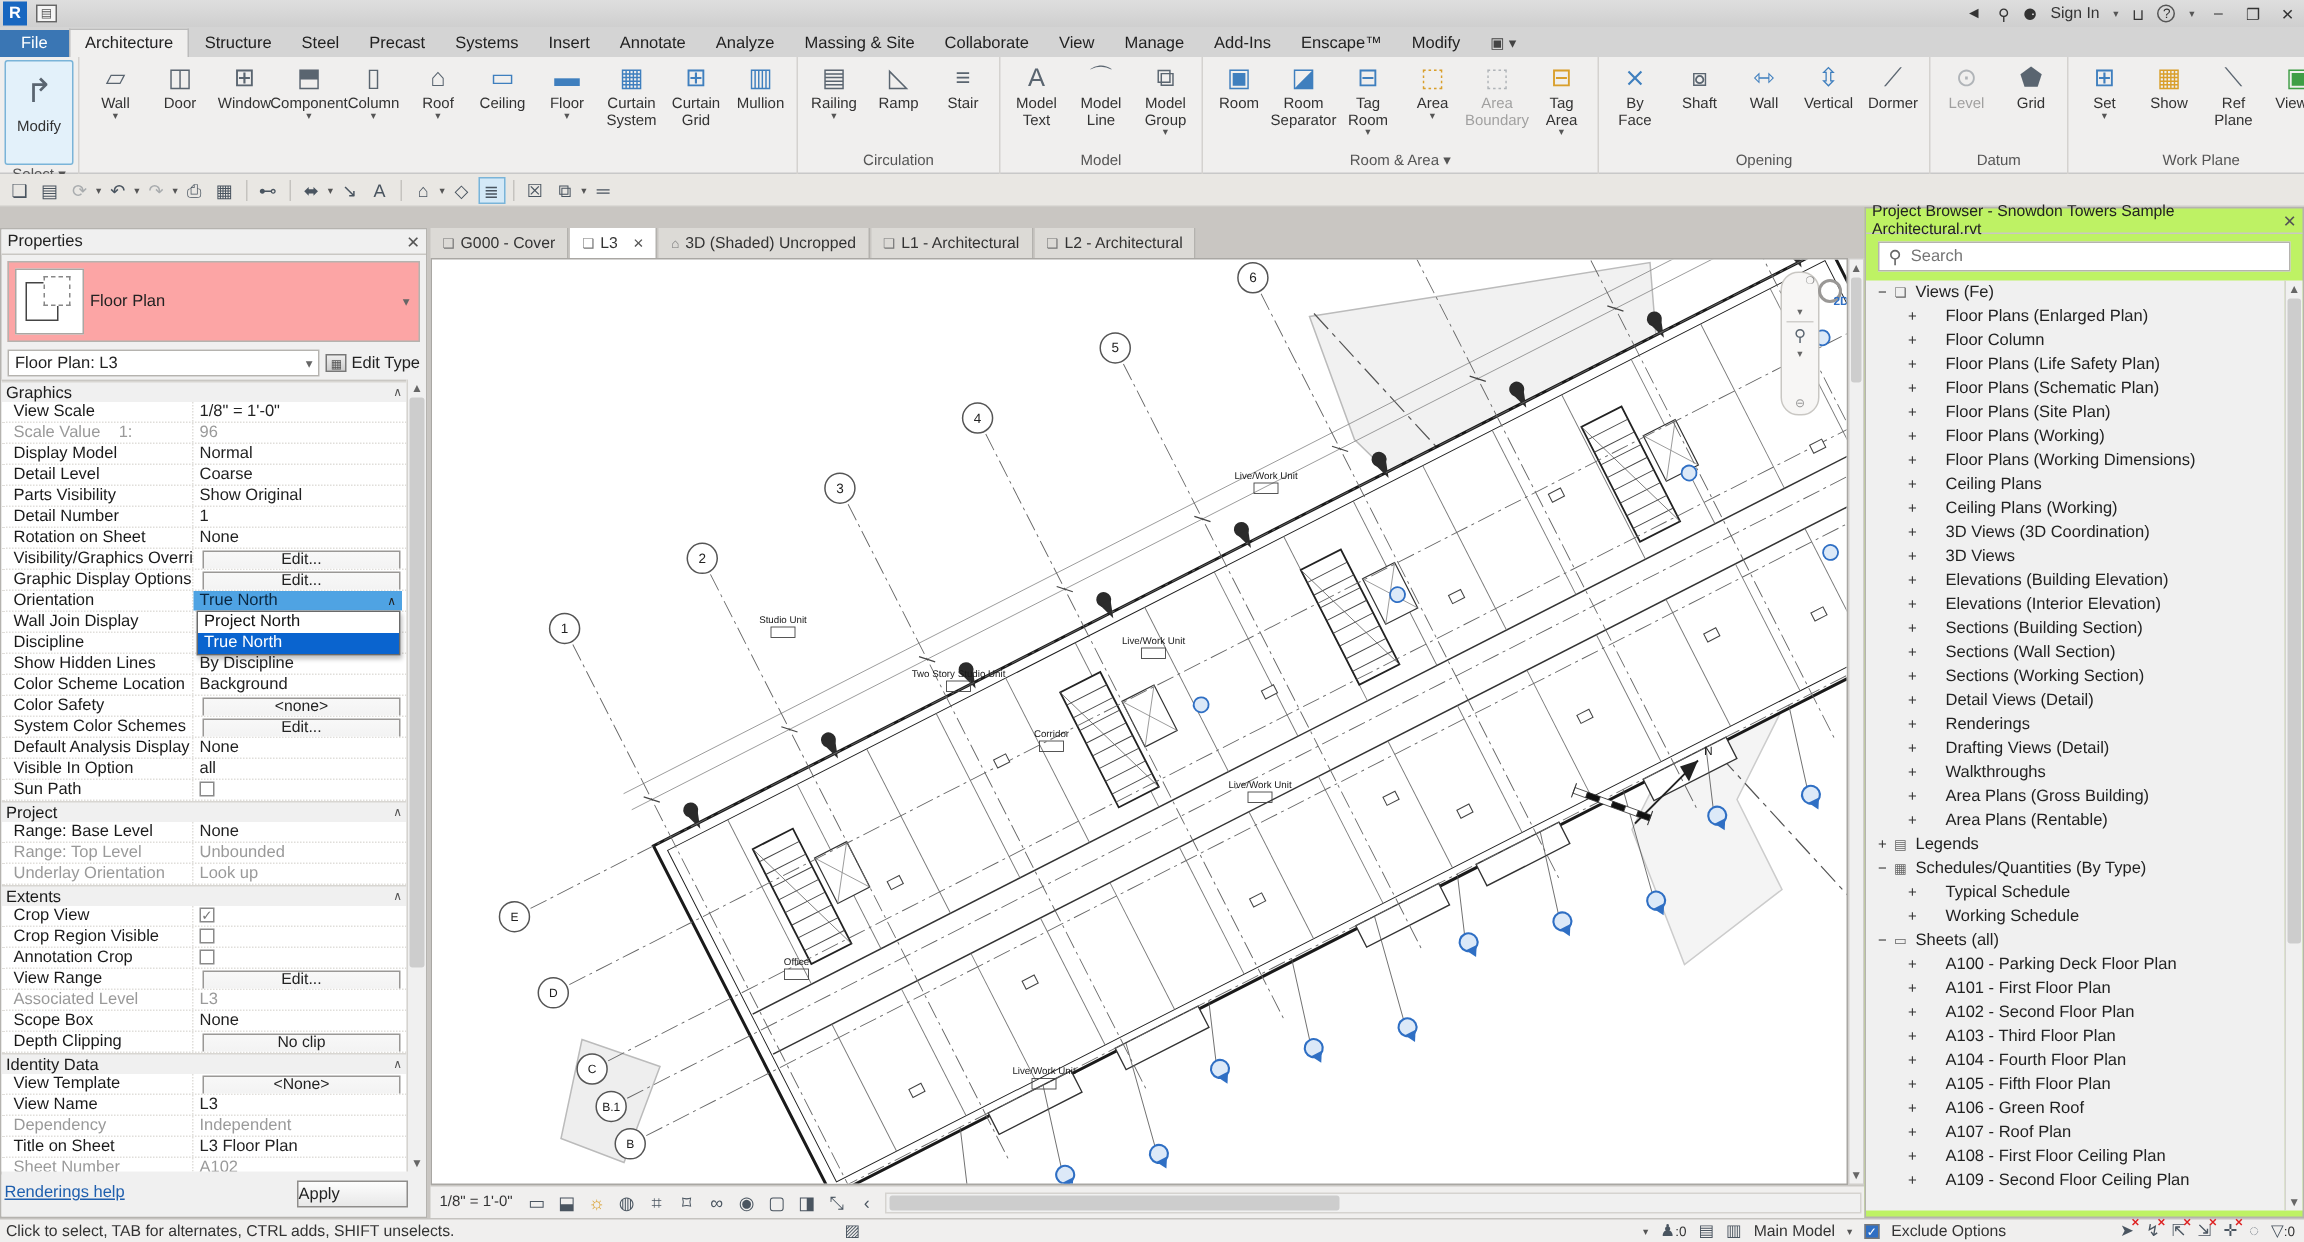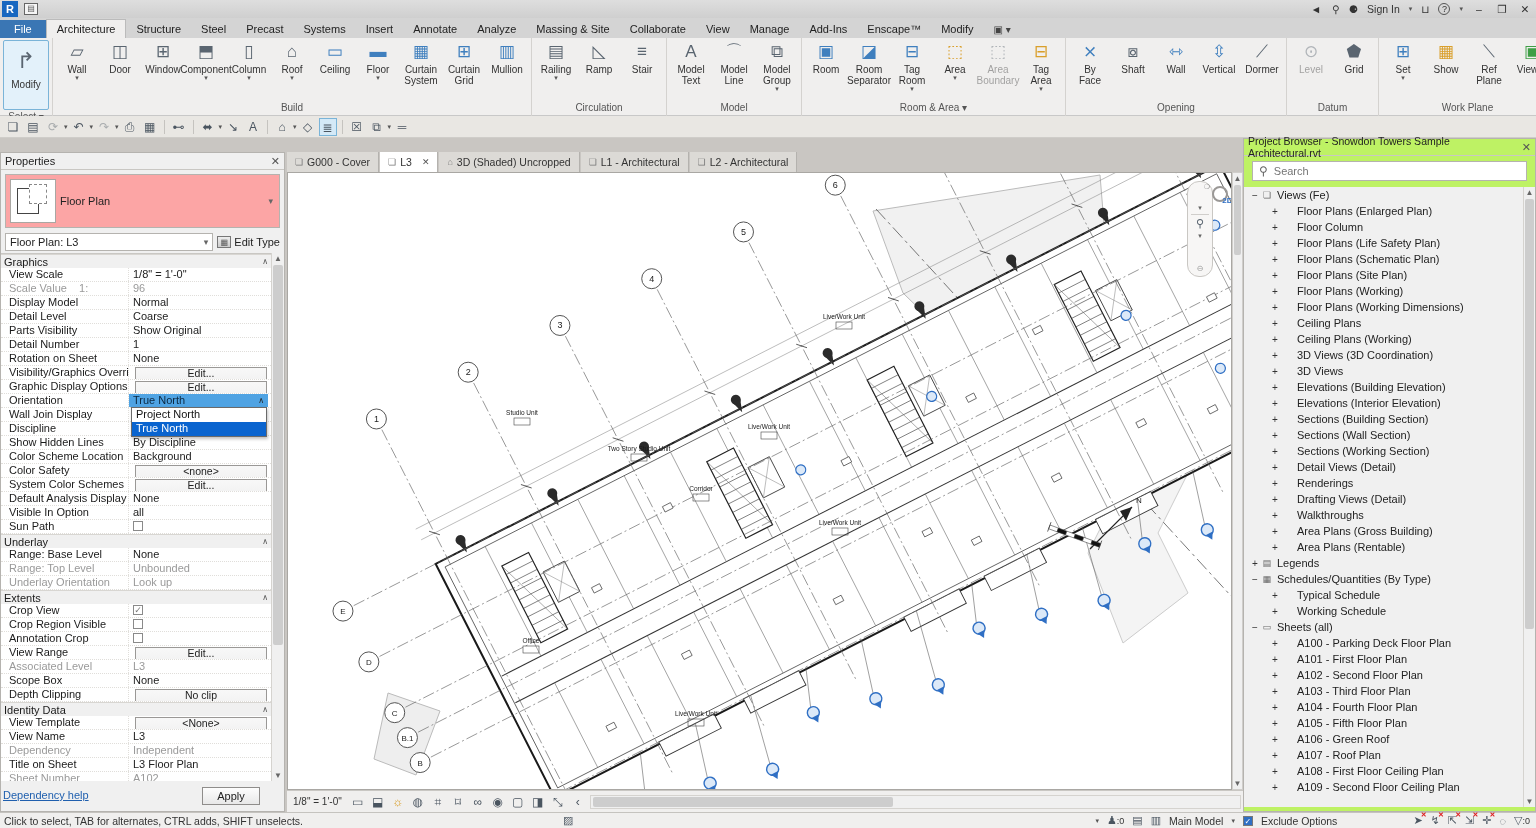"Build" div.plabel { html: <div>Build</div> -> none }
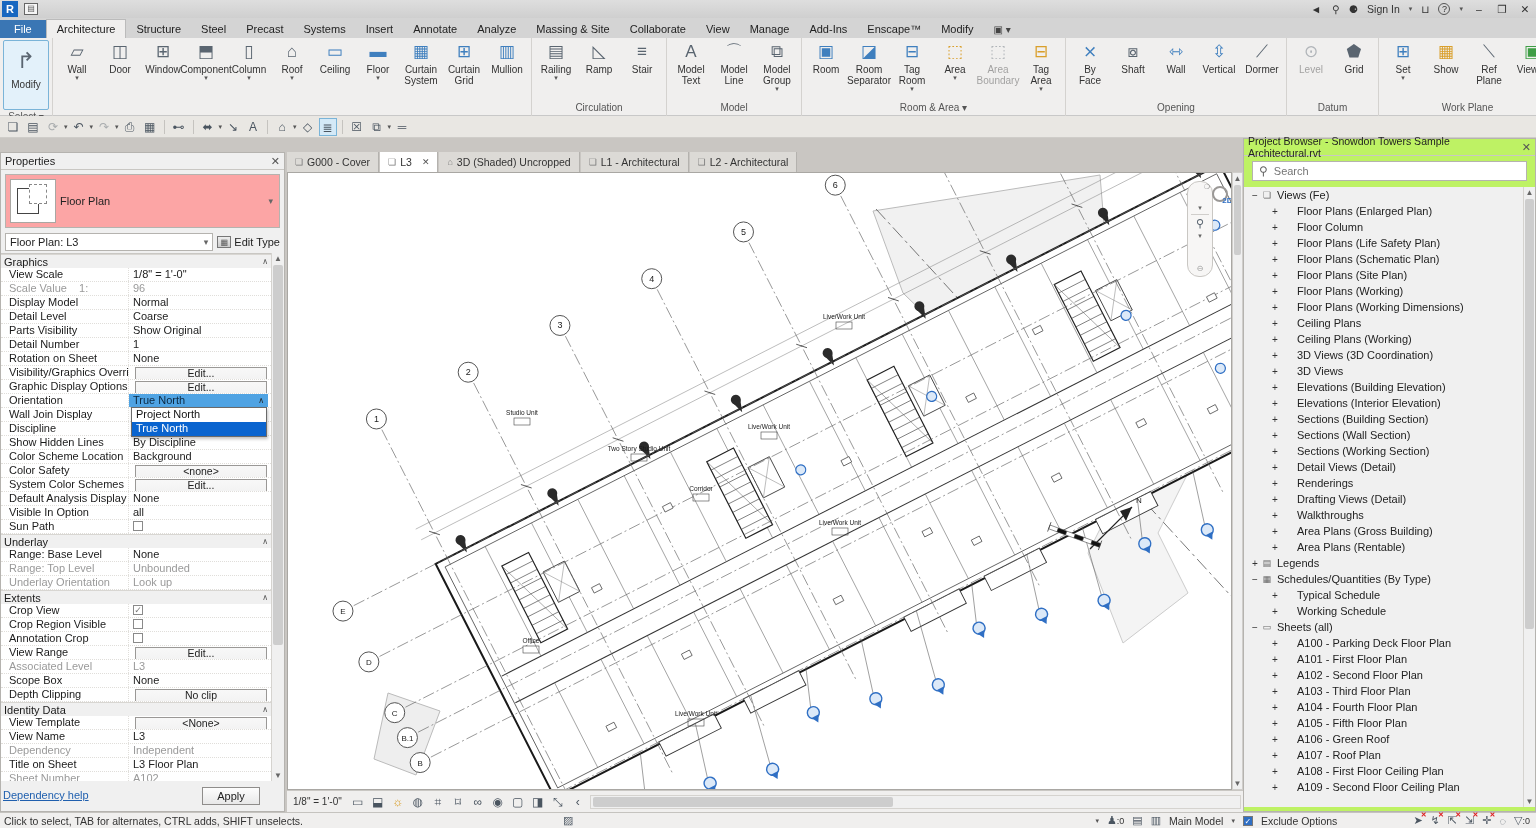"Underlay" span { text: Underlay -> Project }
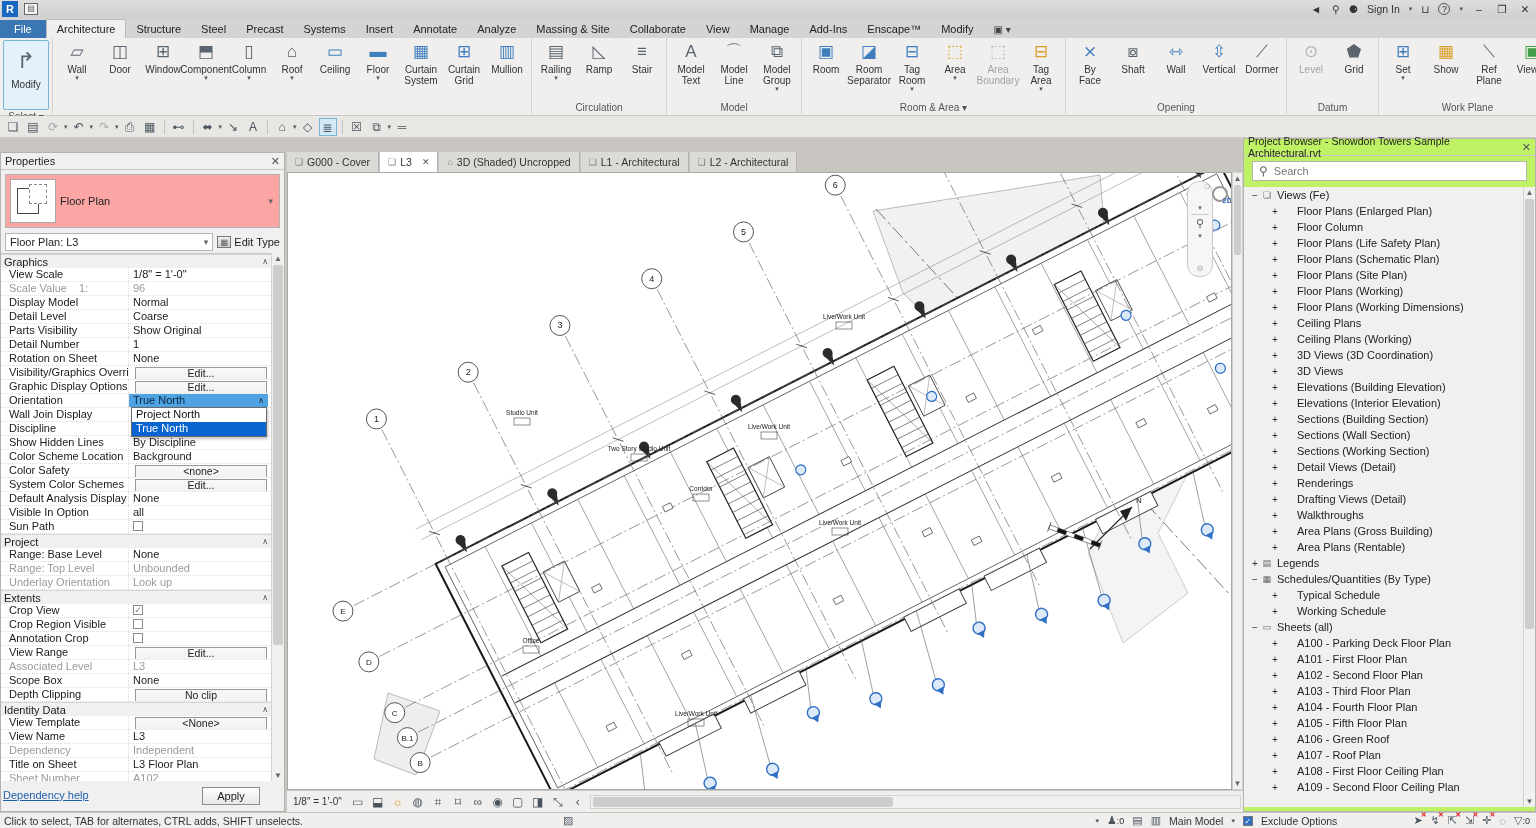"Dependency help" span { text: Dependency -> Renderings }
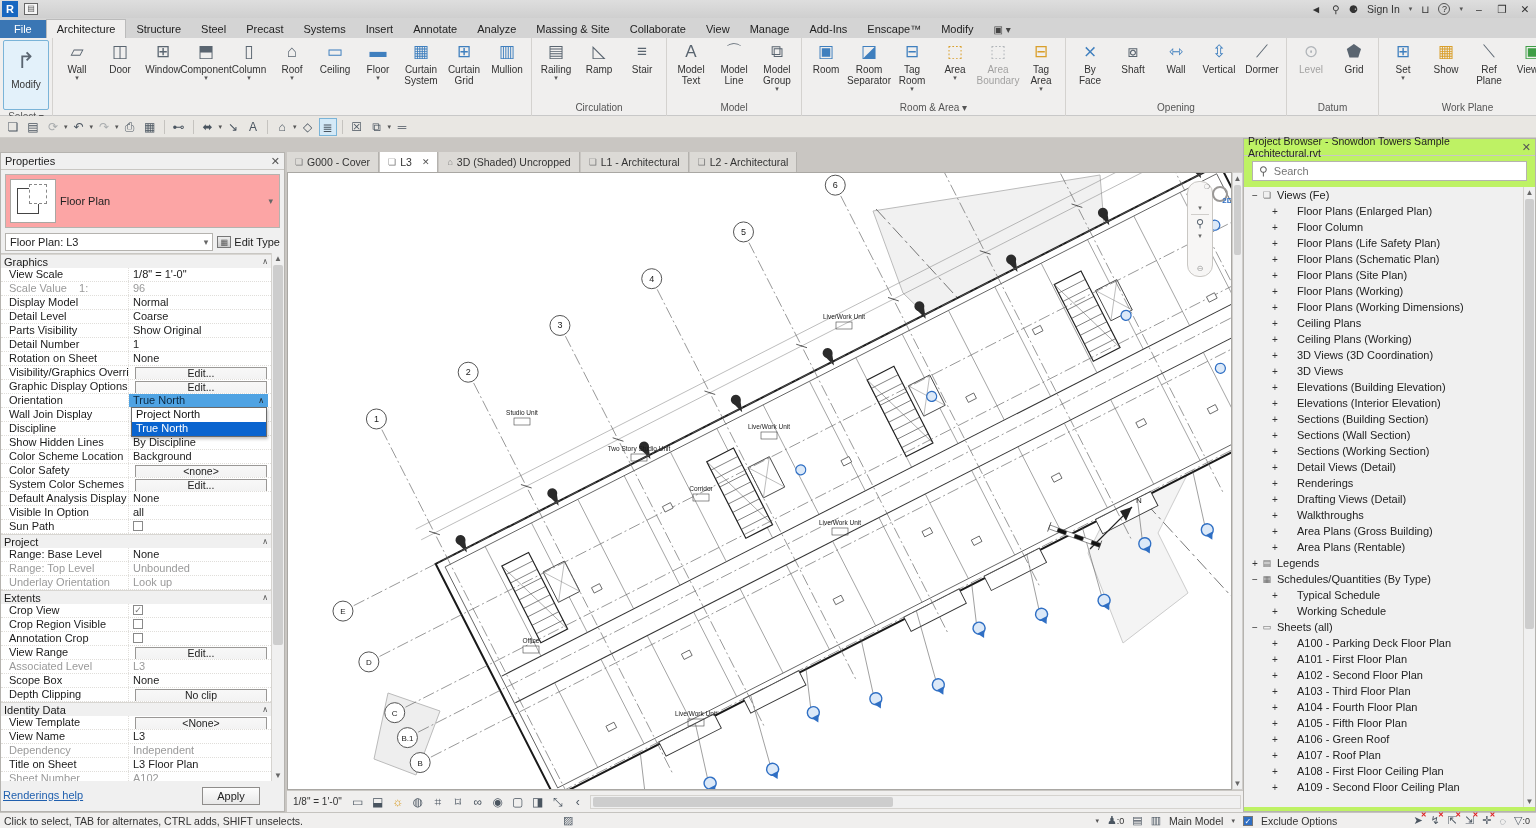"Apply" #apply-btn { right: 24px -> 12px; text-align: center -> left; width: 58px -> 74px }
